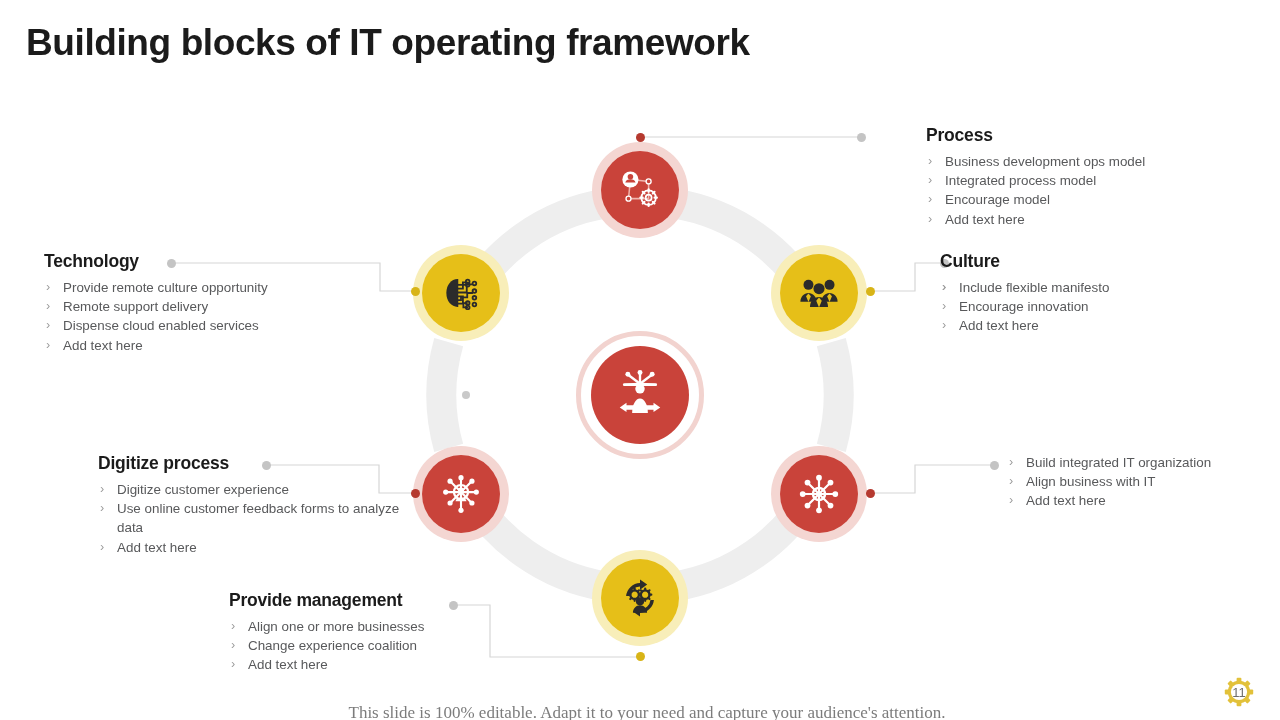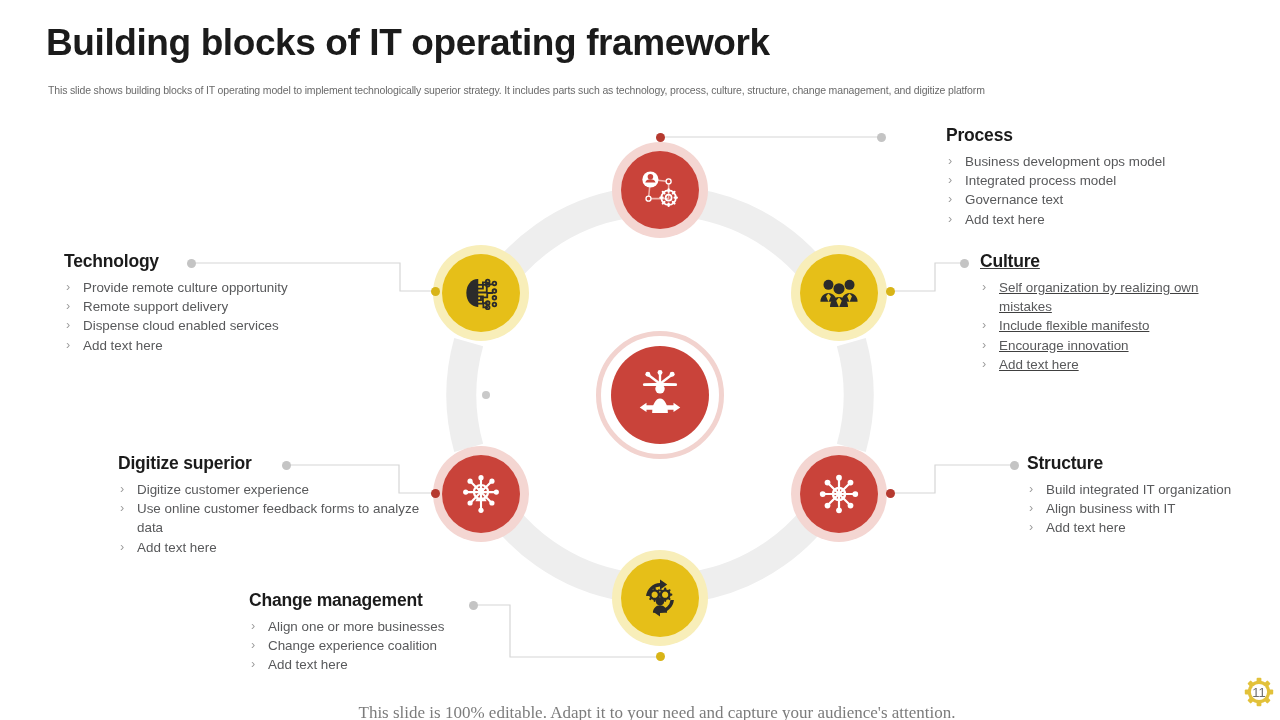"Building blocks of IT operating" .slide { margin-left: 20px -> none }
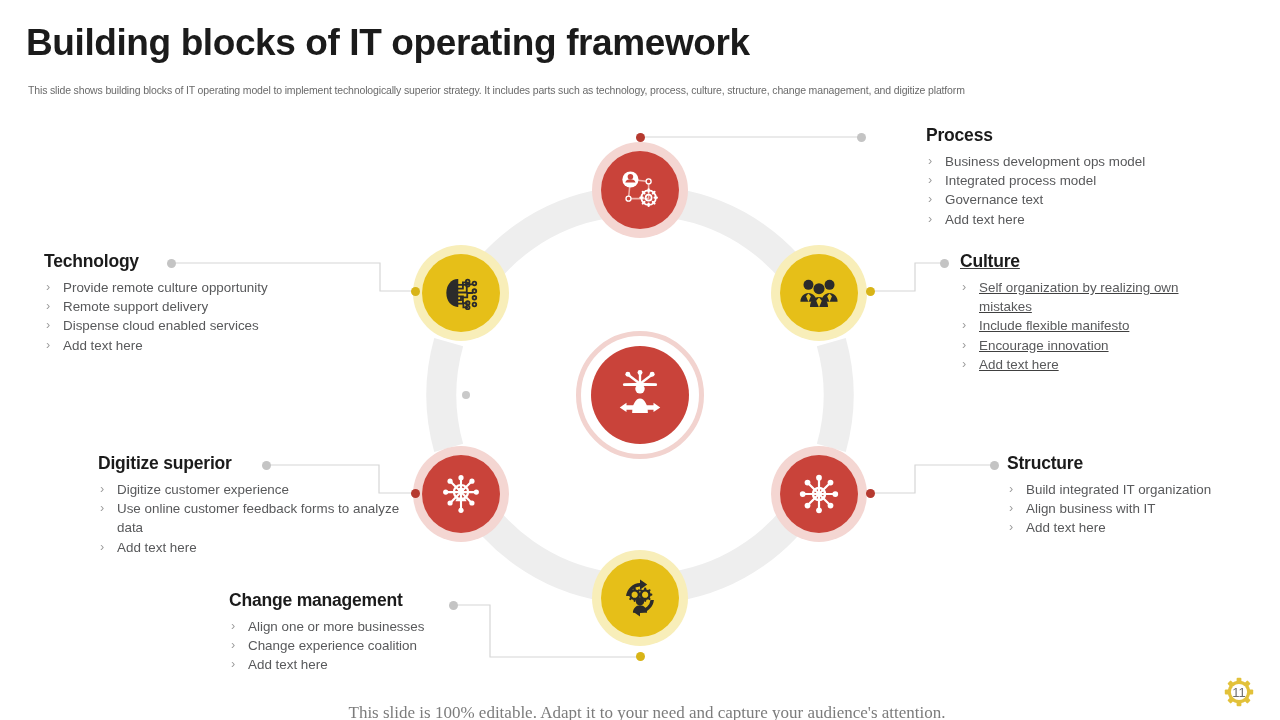"This slide shows building blocks" div.subtitle { html: <div>This slide shows building blocks of IT operating model to implement technologically superior strategy. It includes parts such as technology, process, culture, structure, change management, and digitize platform</div> -> none }
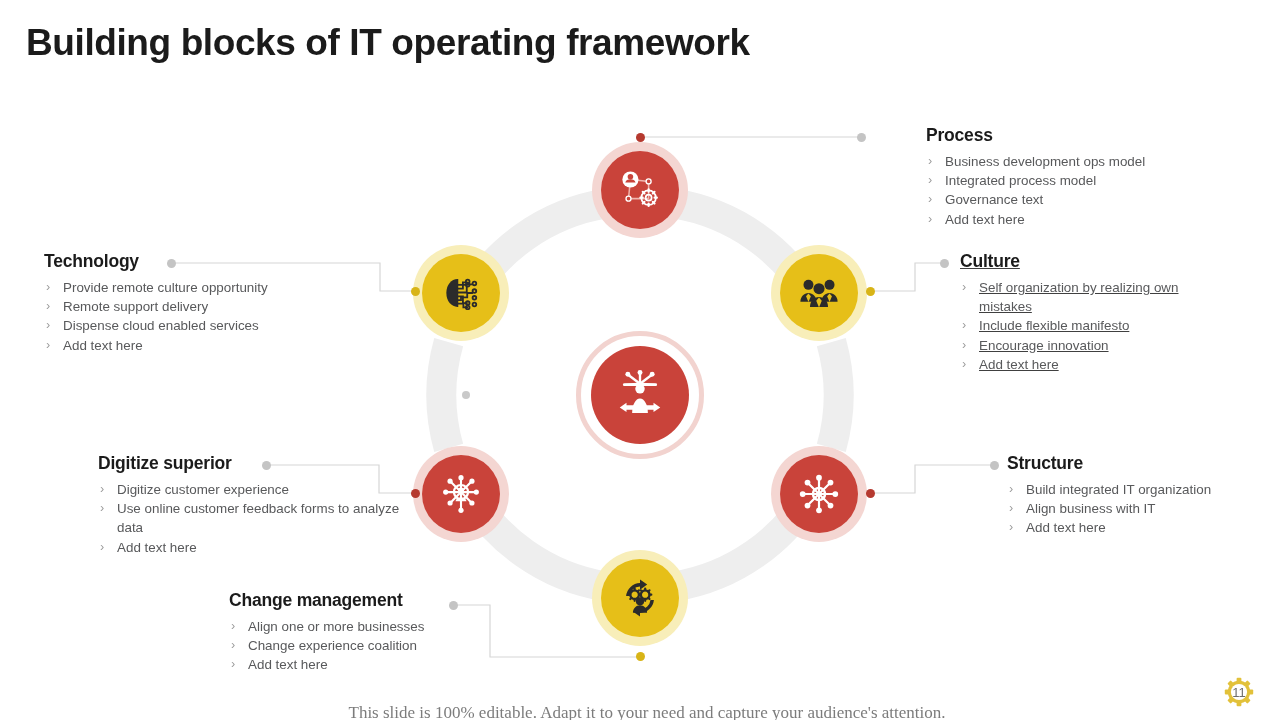"Governance text" span { text: Governance  text -> Encourage  model }
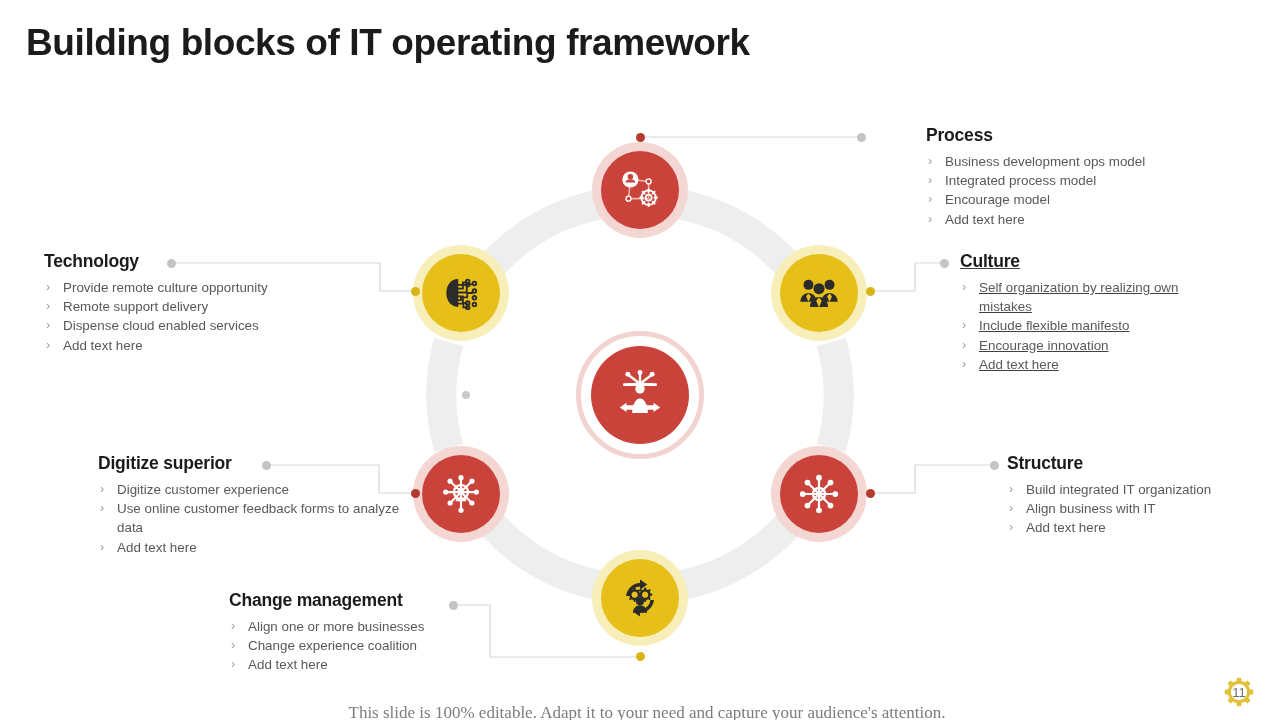"Culture" div.block { left: 960px -> 940px; text-decoration: underline -> none }
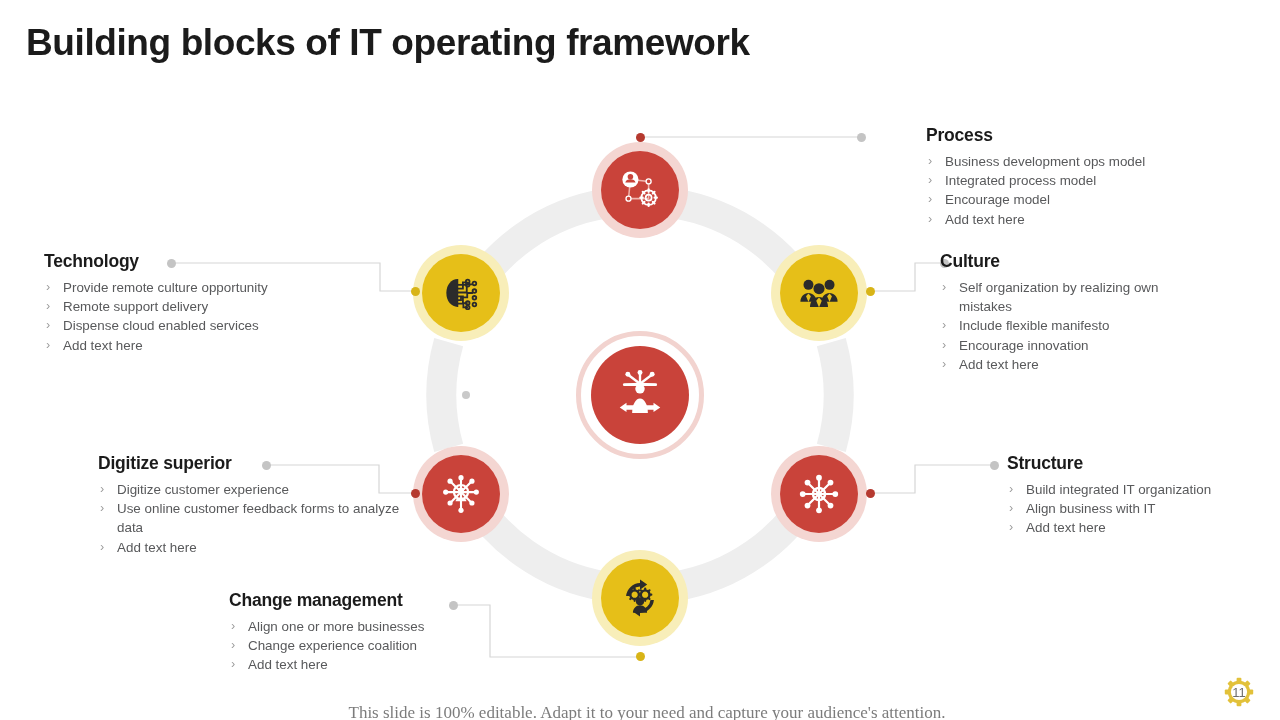"Self organization by realizing own" span { html: <span>Self organization by realizing own mistakes</span> -> none }
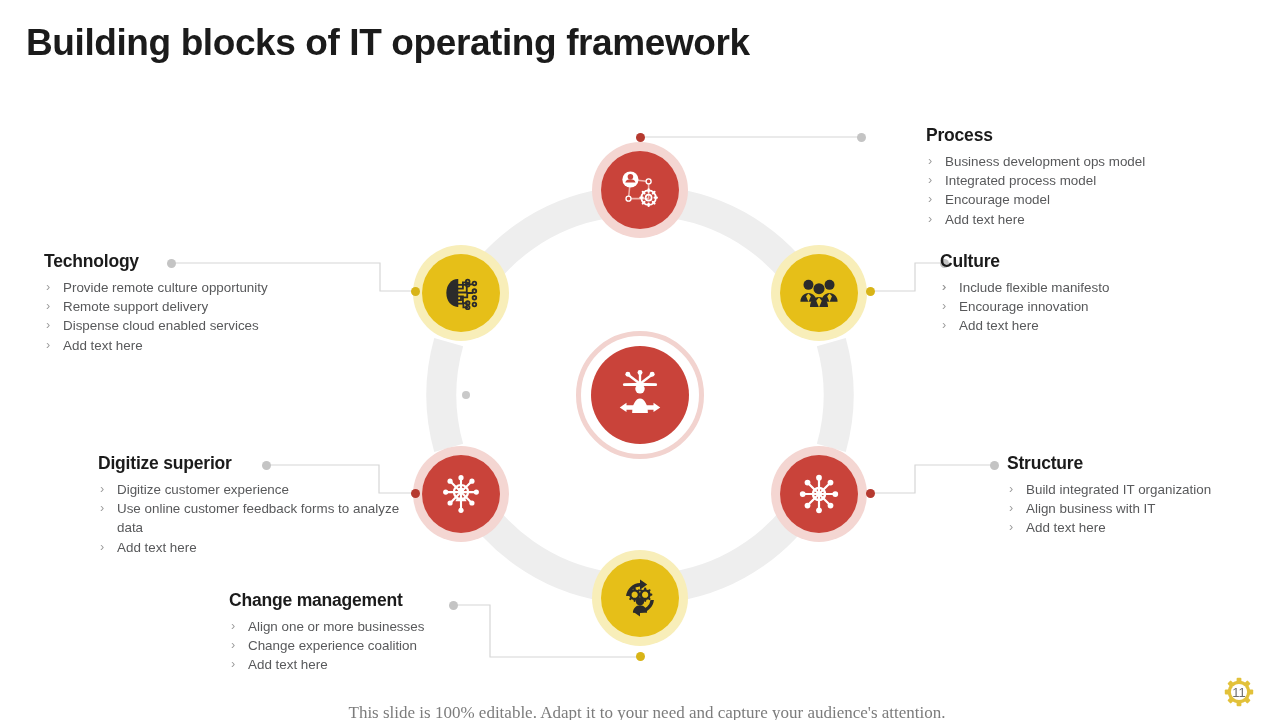"Digitize superior" h3 { text: superior -> process }
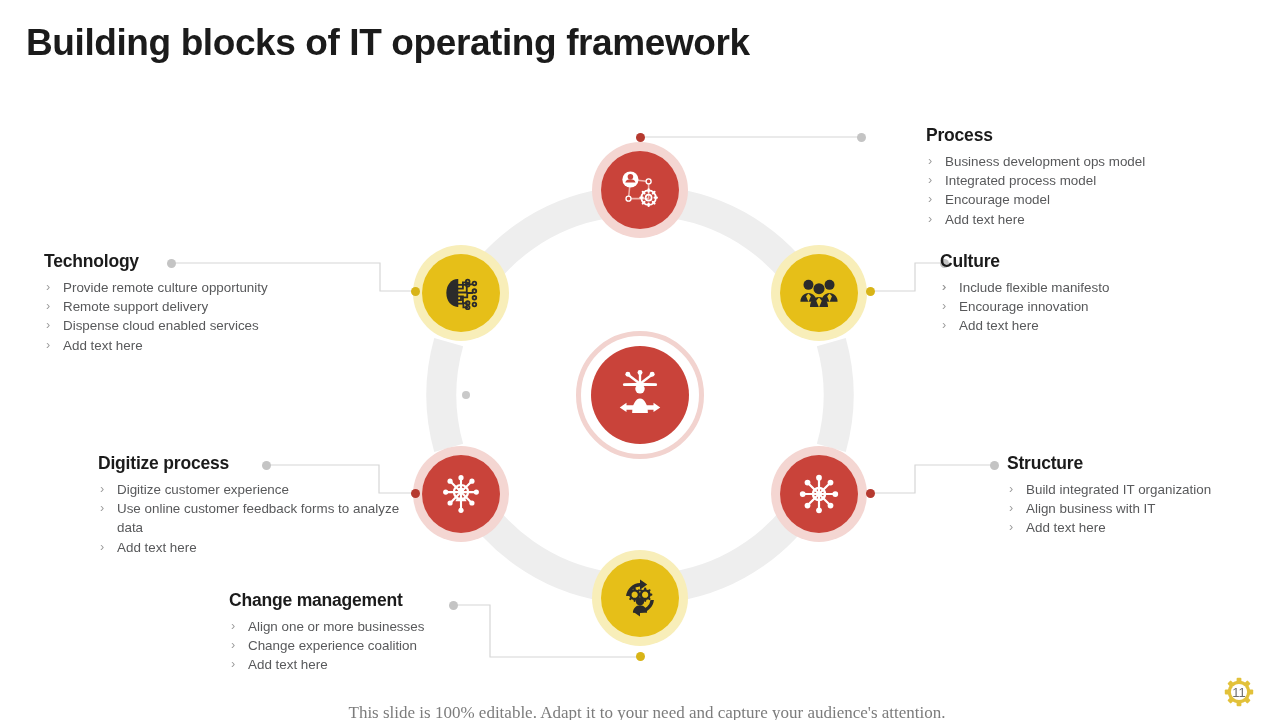"Structure" h3 { html: <h3>Structure</h3> -> none }
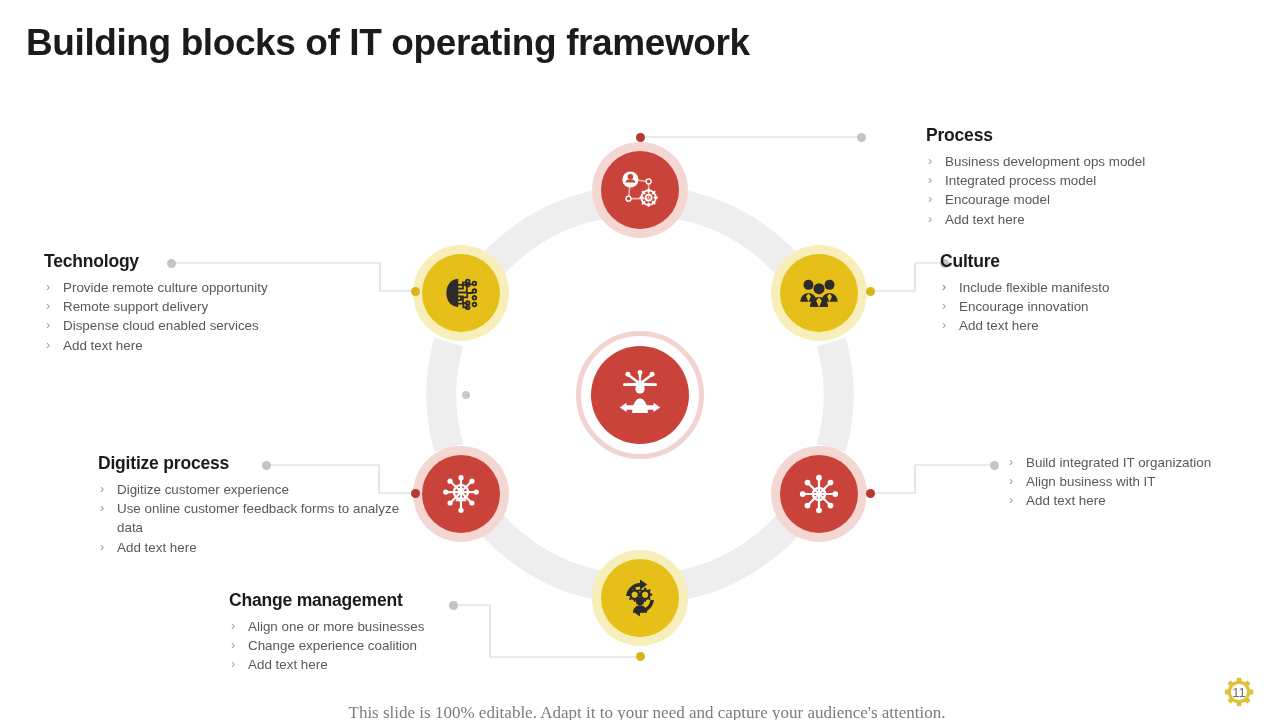"Change management" h3 { text: Change -> Provide }
